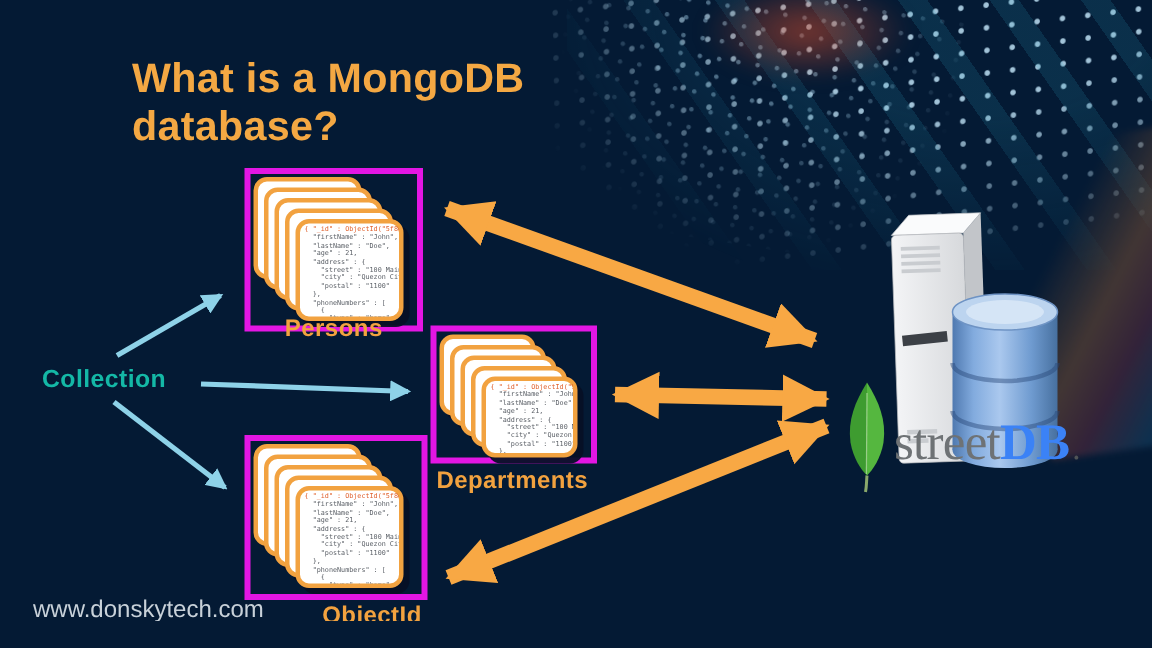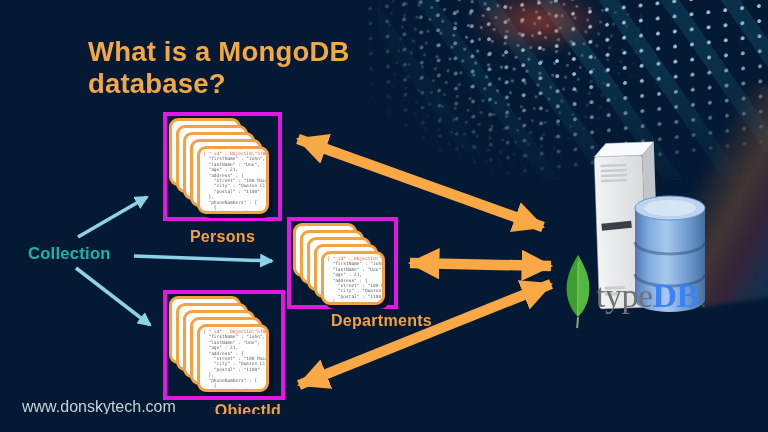"Persons" .lbl-persons { top: 228px -> 211px }
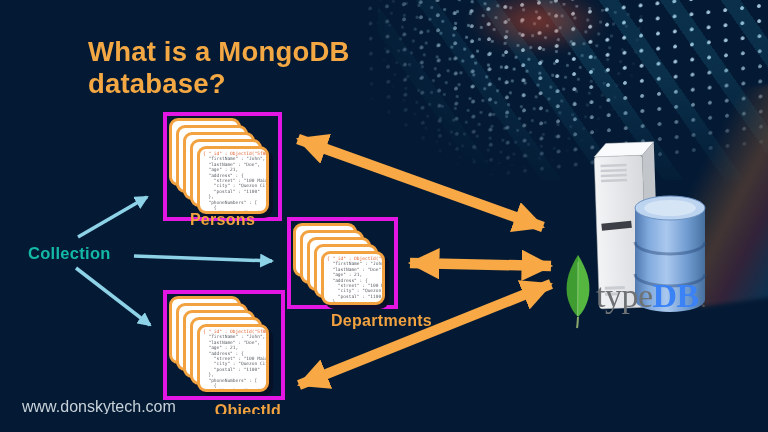"type" span { text: type -> street }
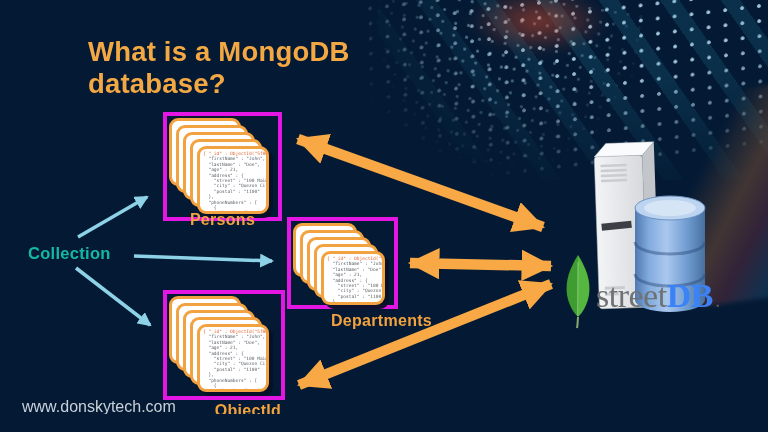"Departments" .lbl-departments { padding-left: 40px -> none }
